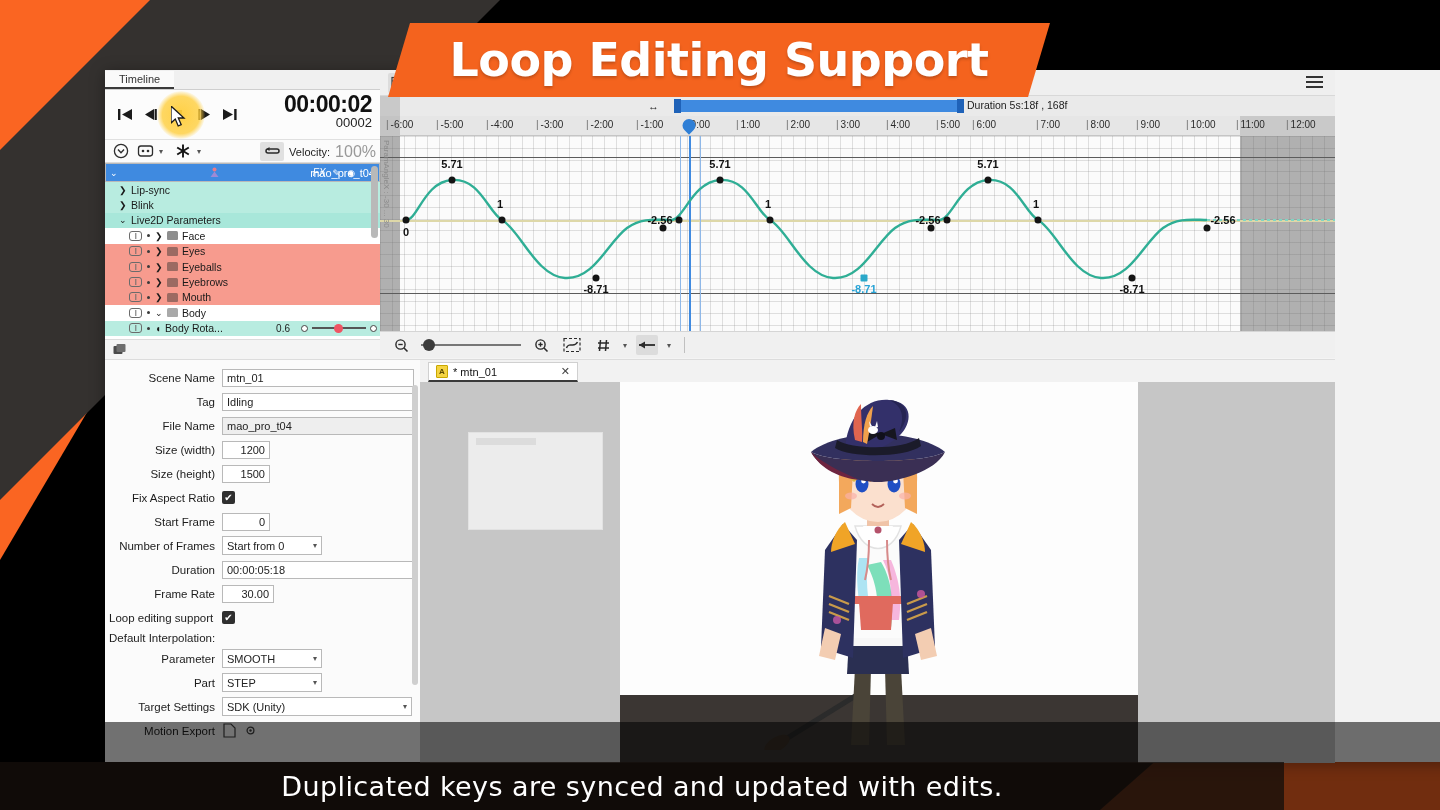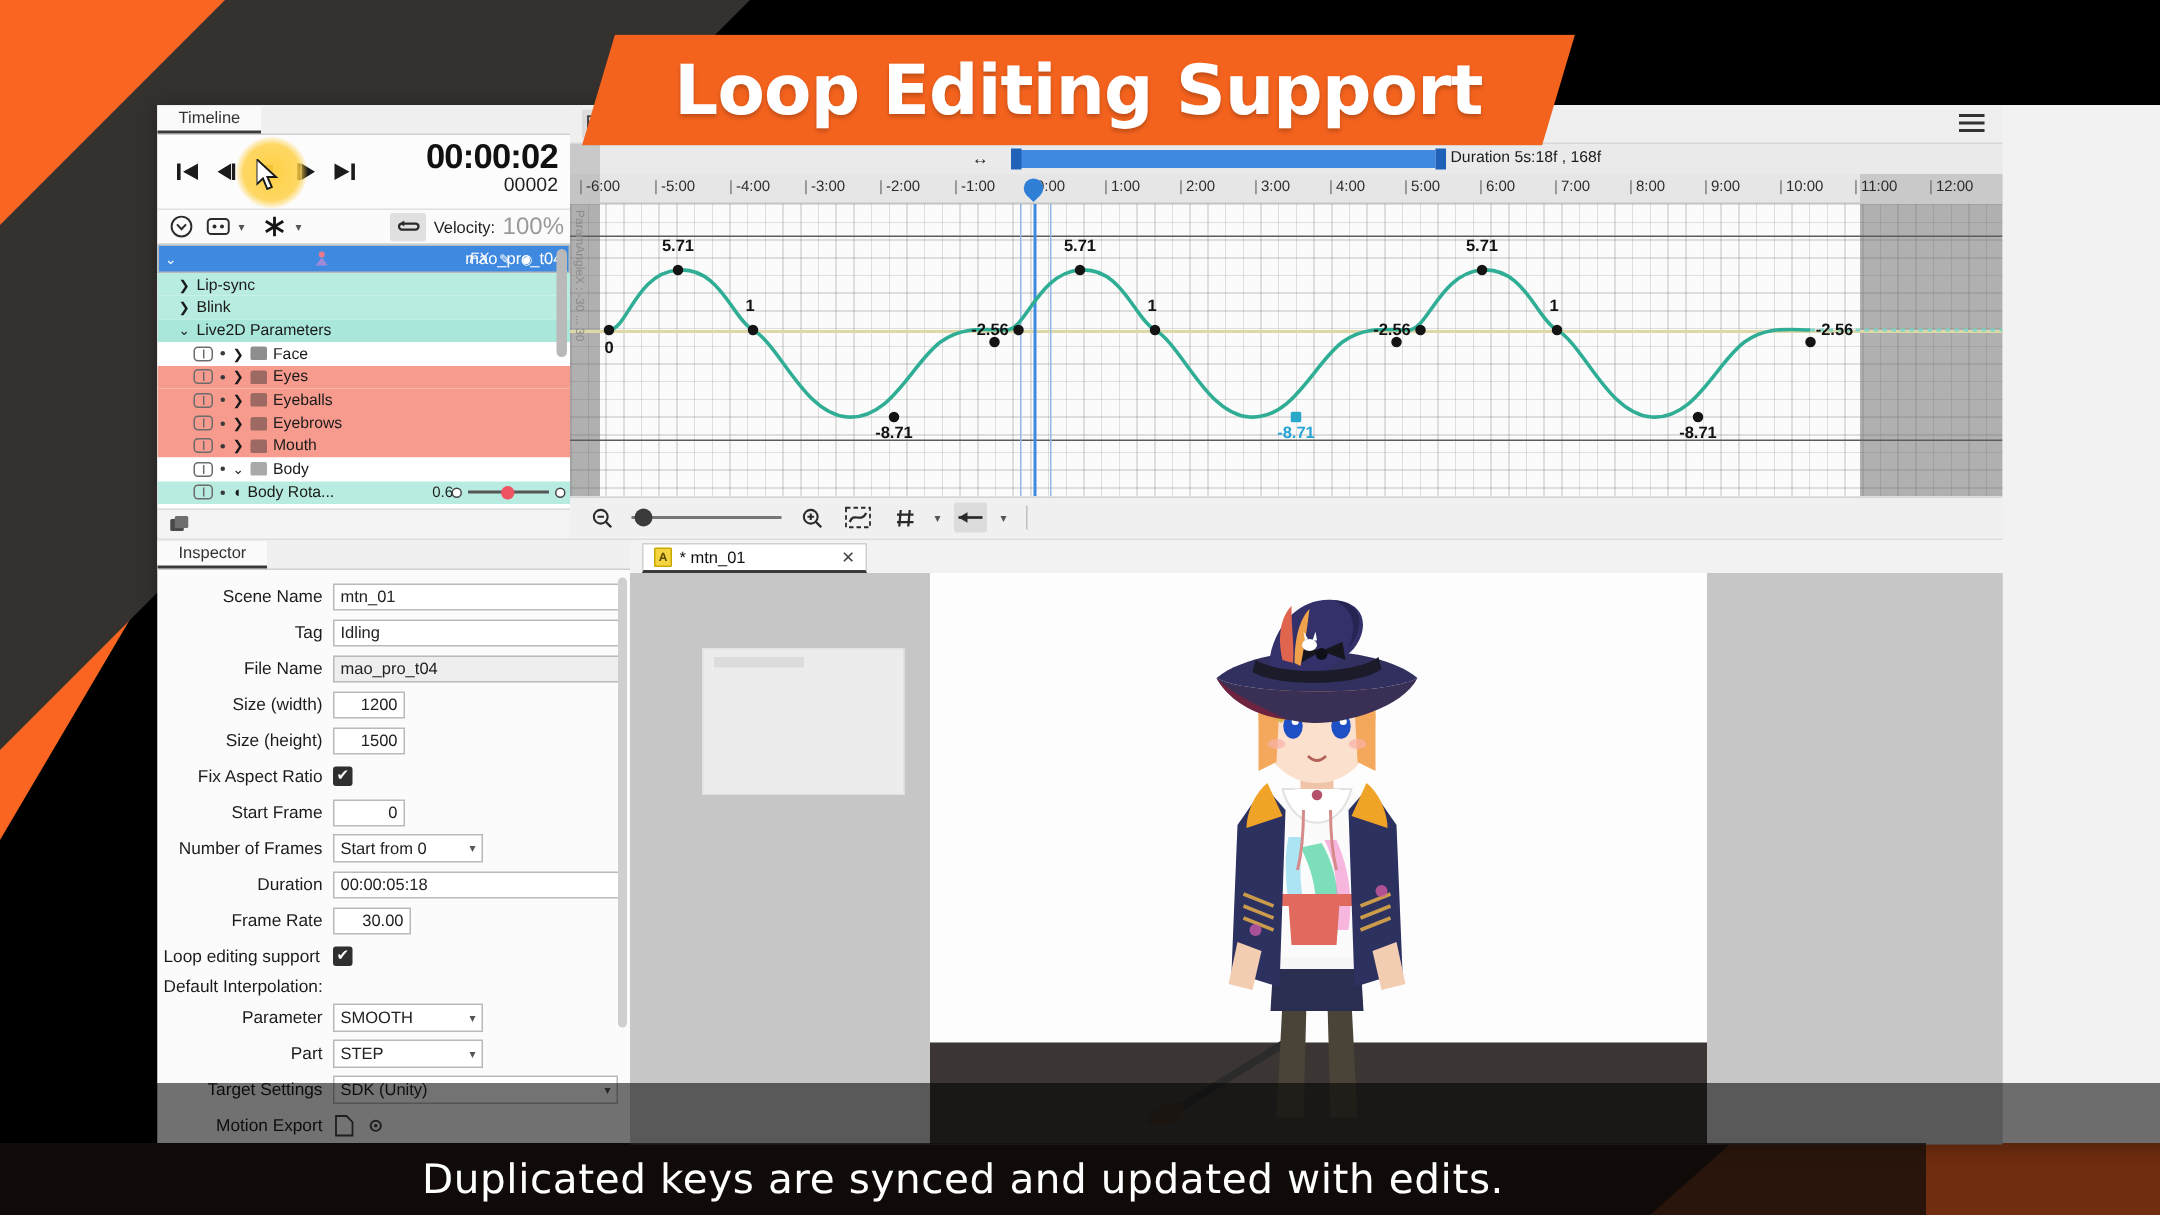"6:00" div.rtick { left: 606px -> 592px }
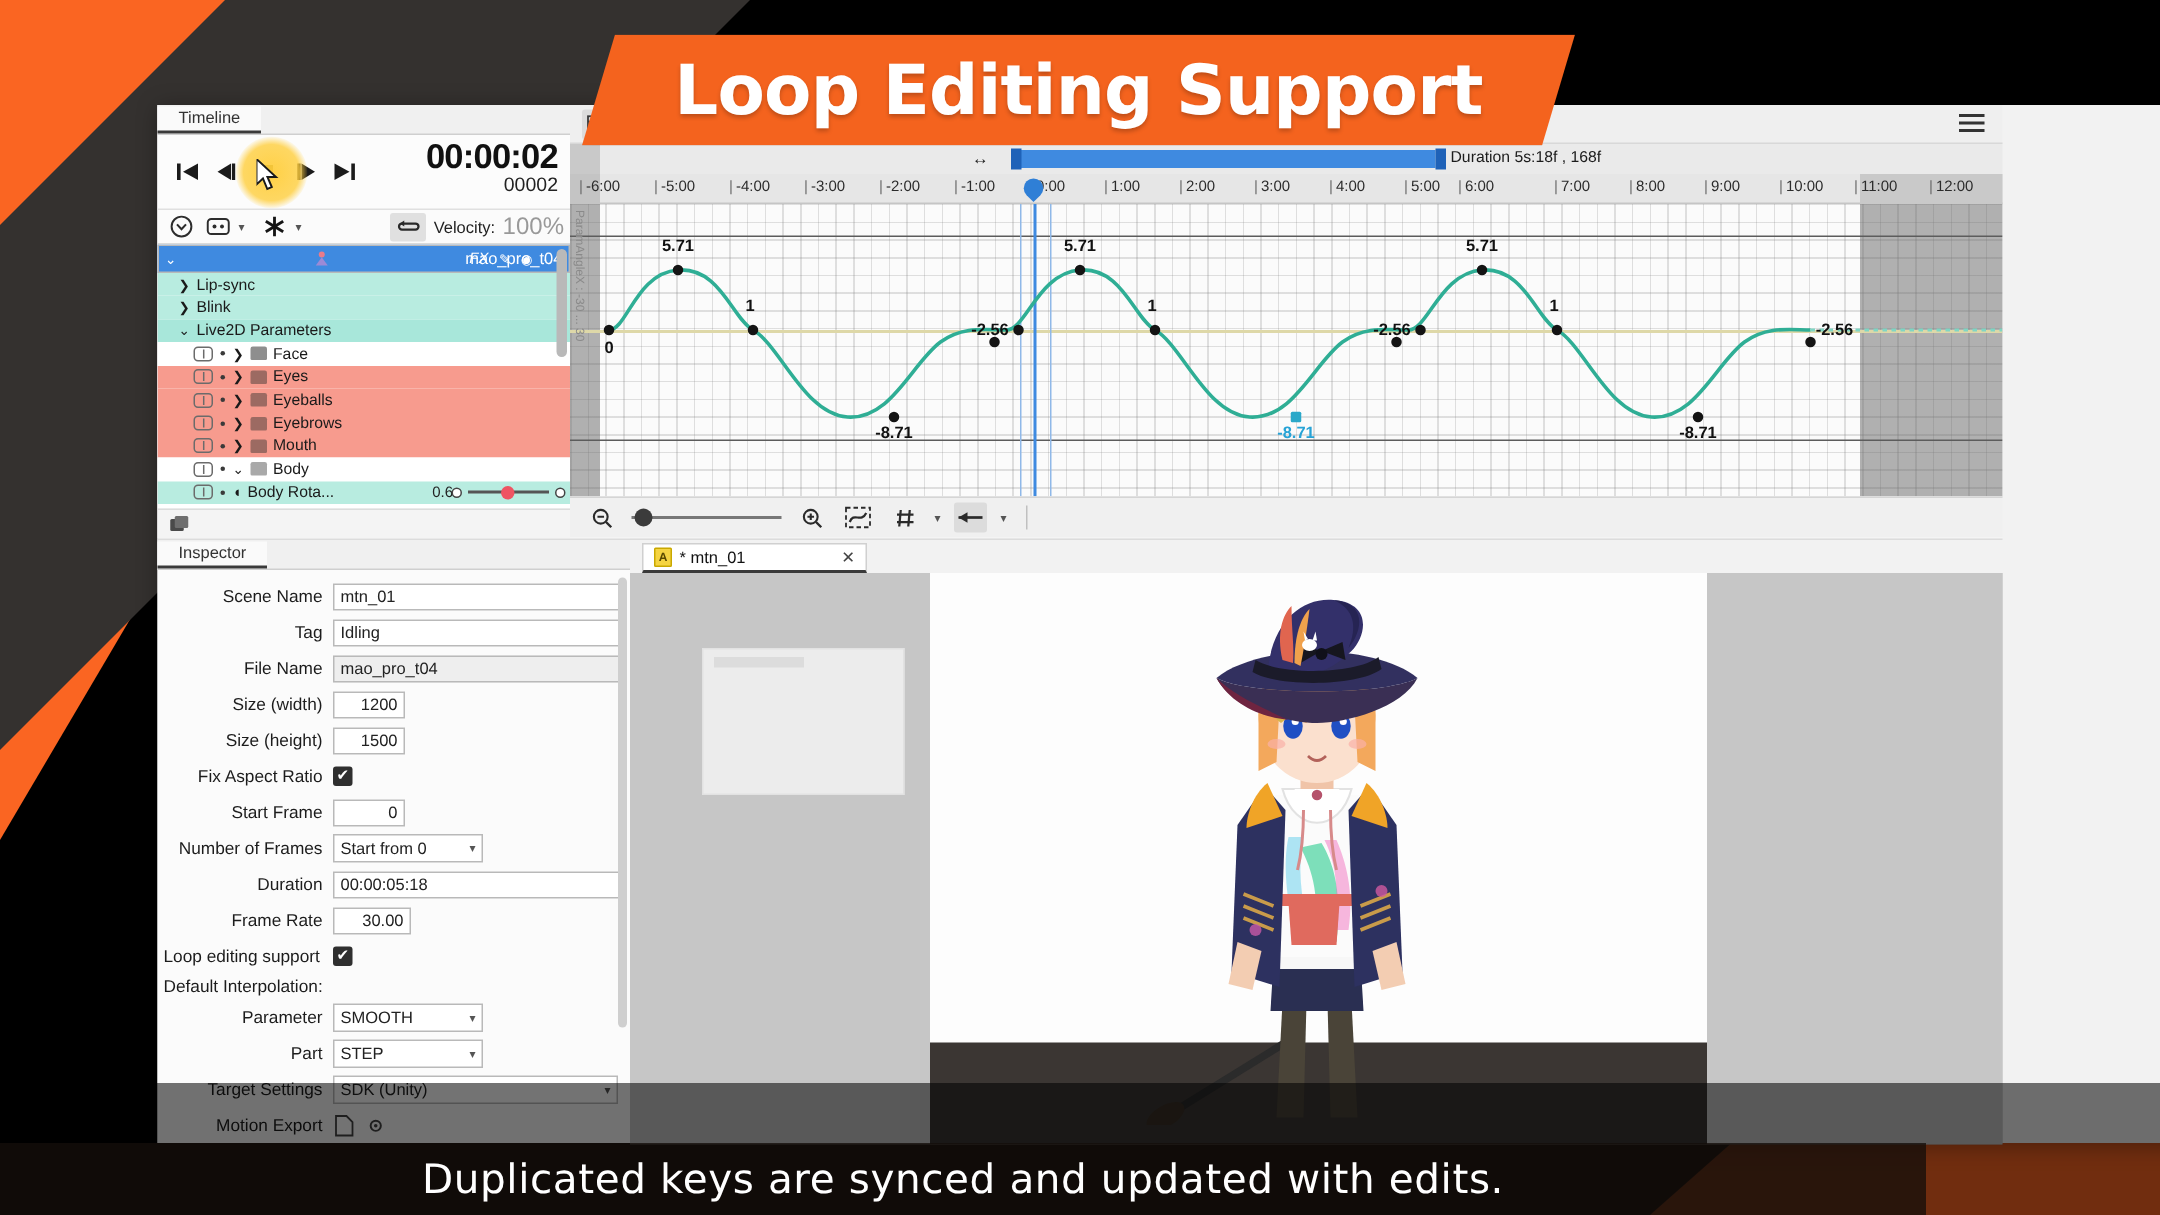"0.6" .trk .val { right: 78px -> 90px }
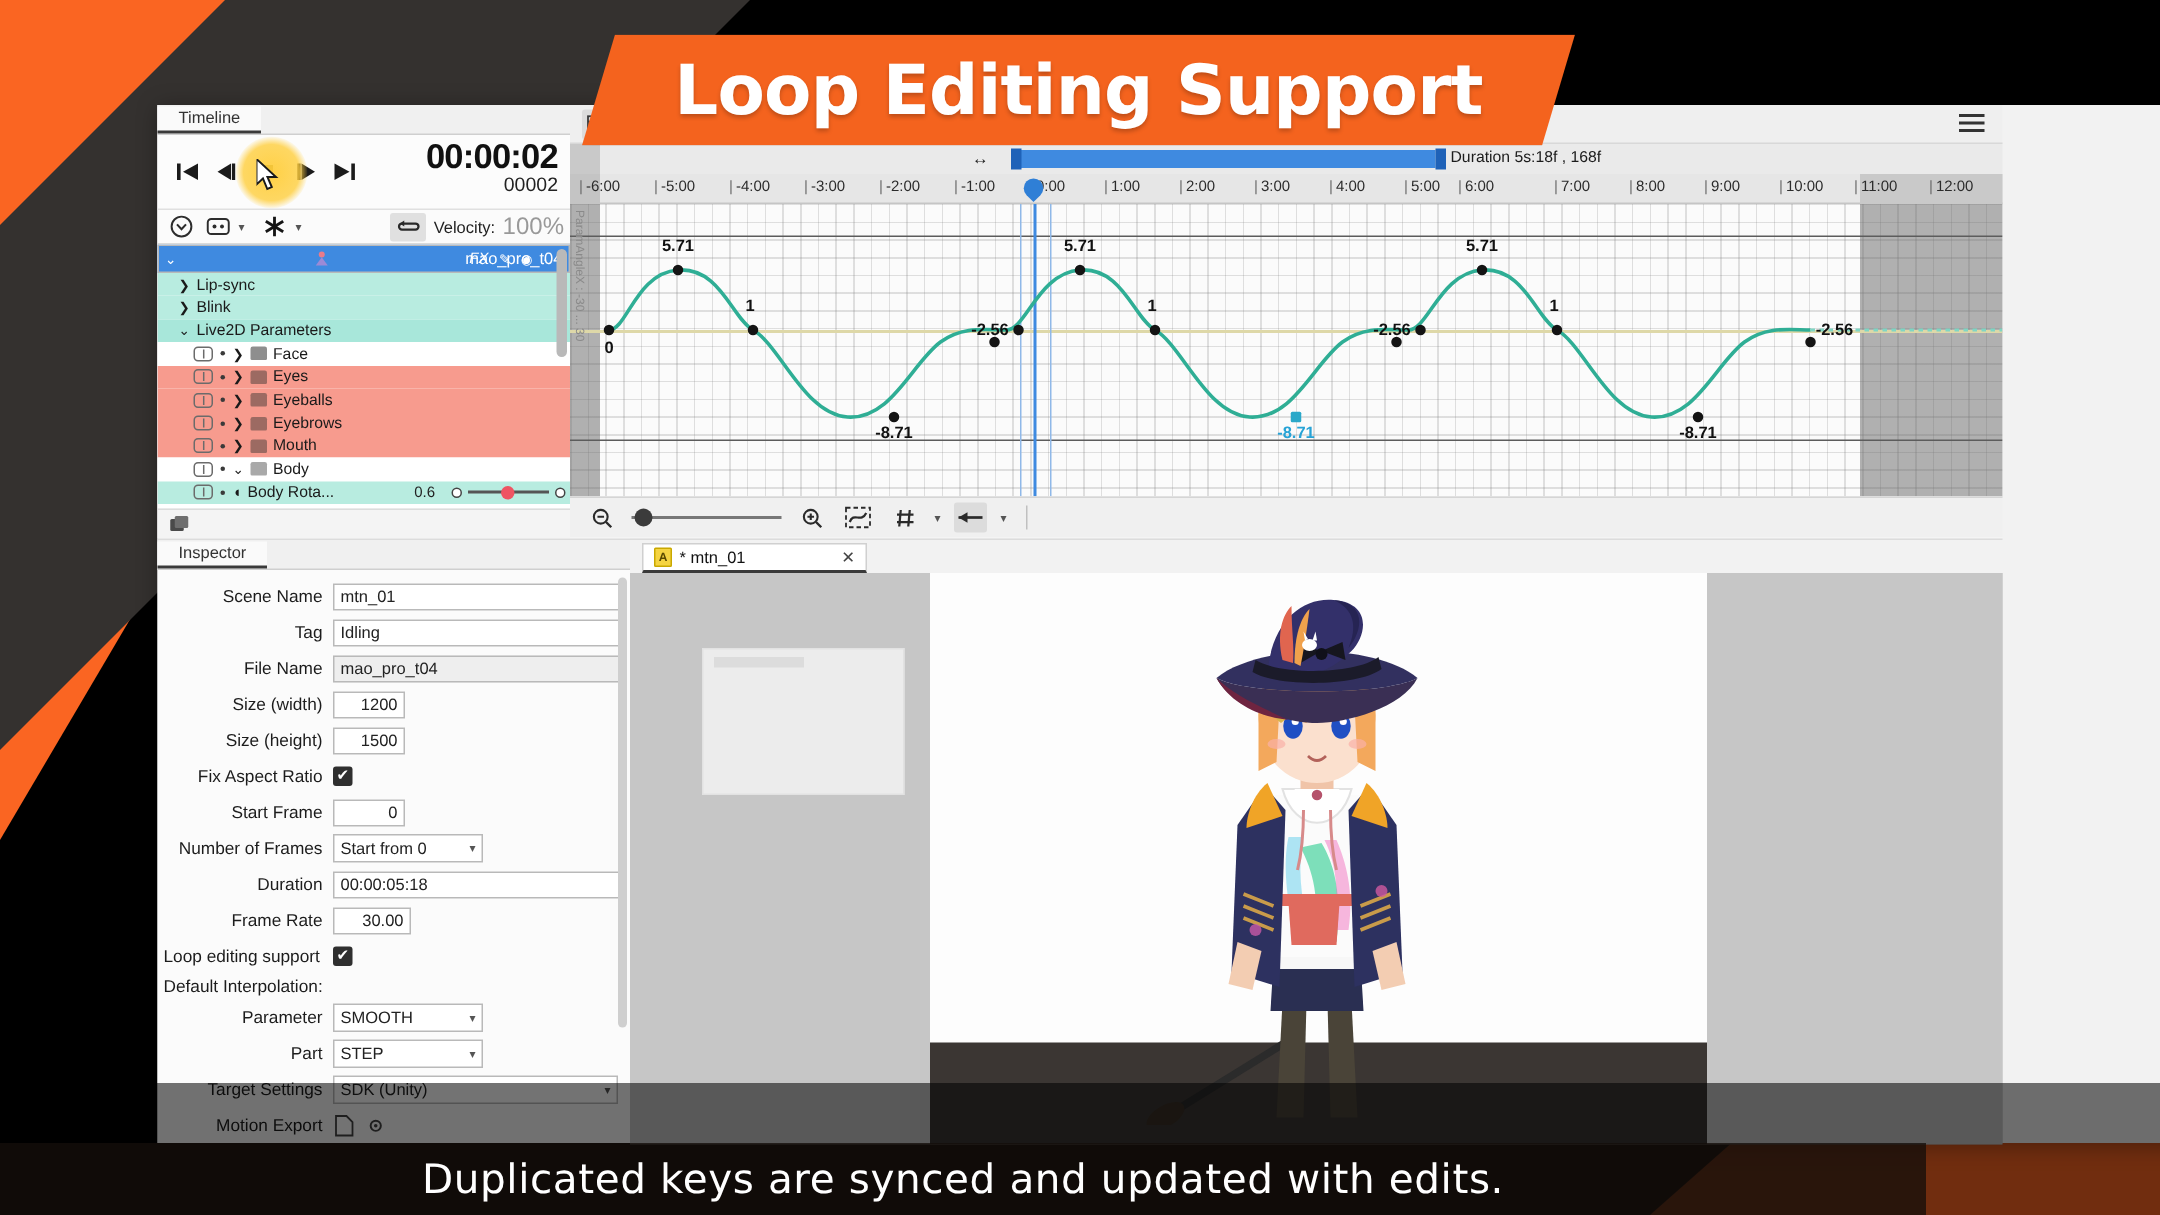"Inspector" div.panel-tabbar { html: <div> <div>Inspector</div> </div> -> none }
